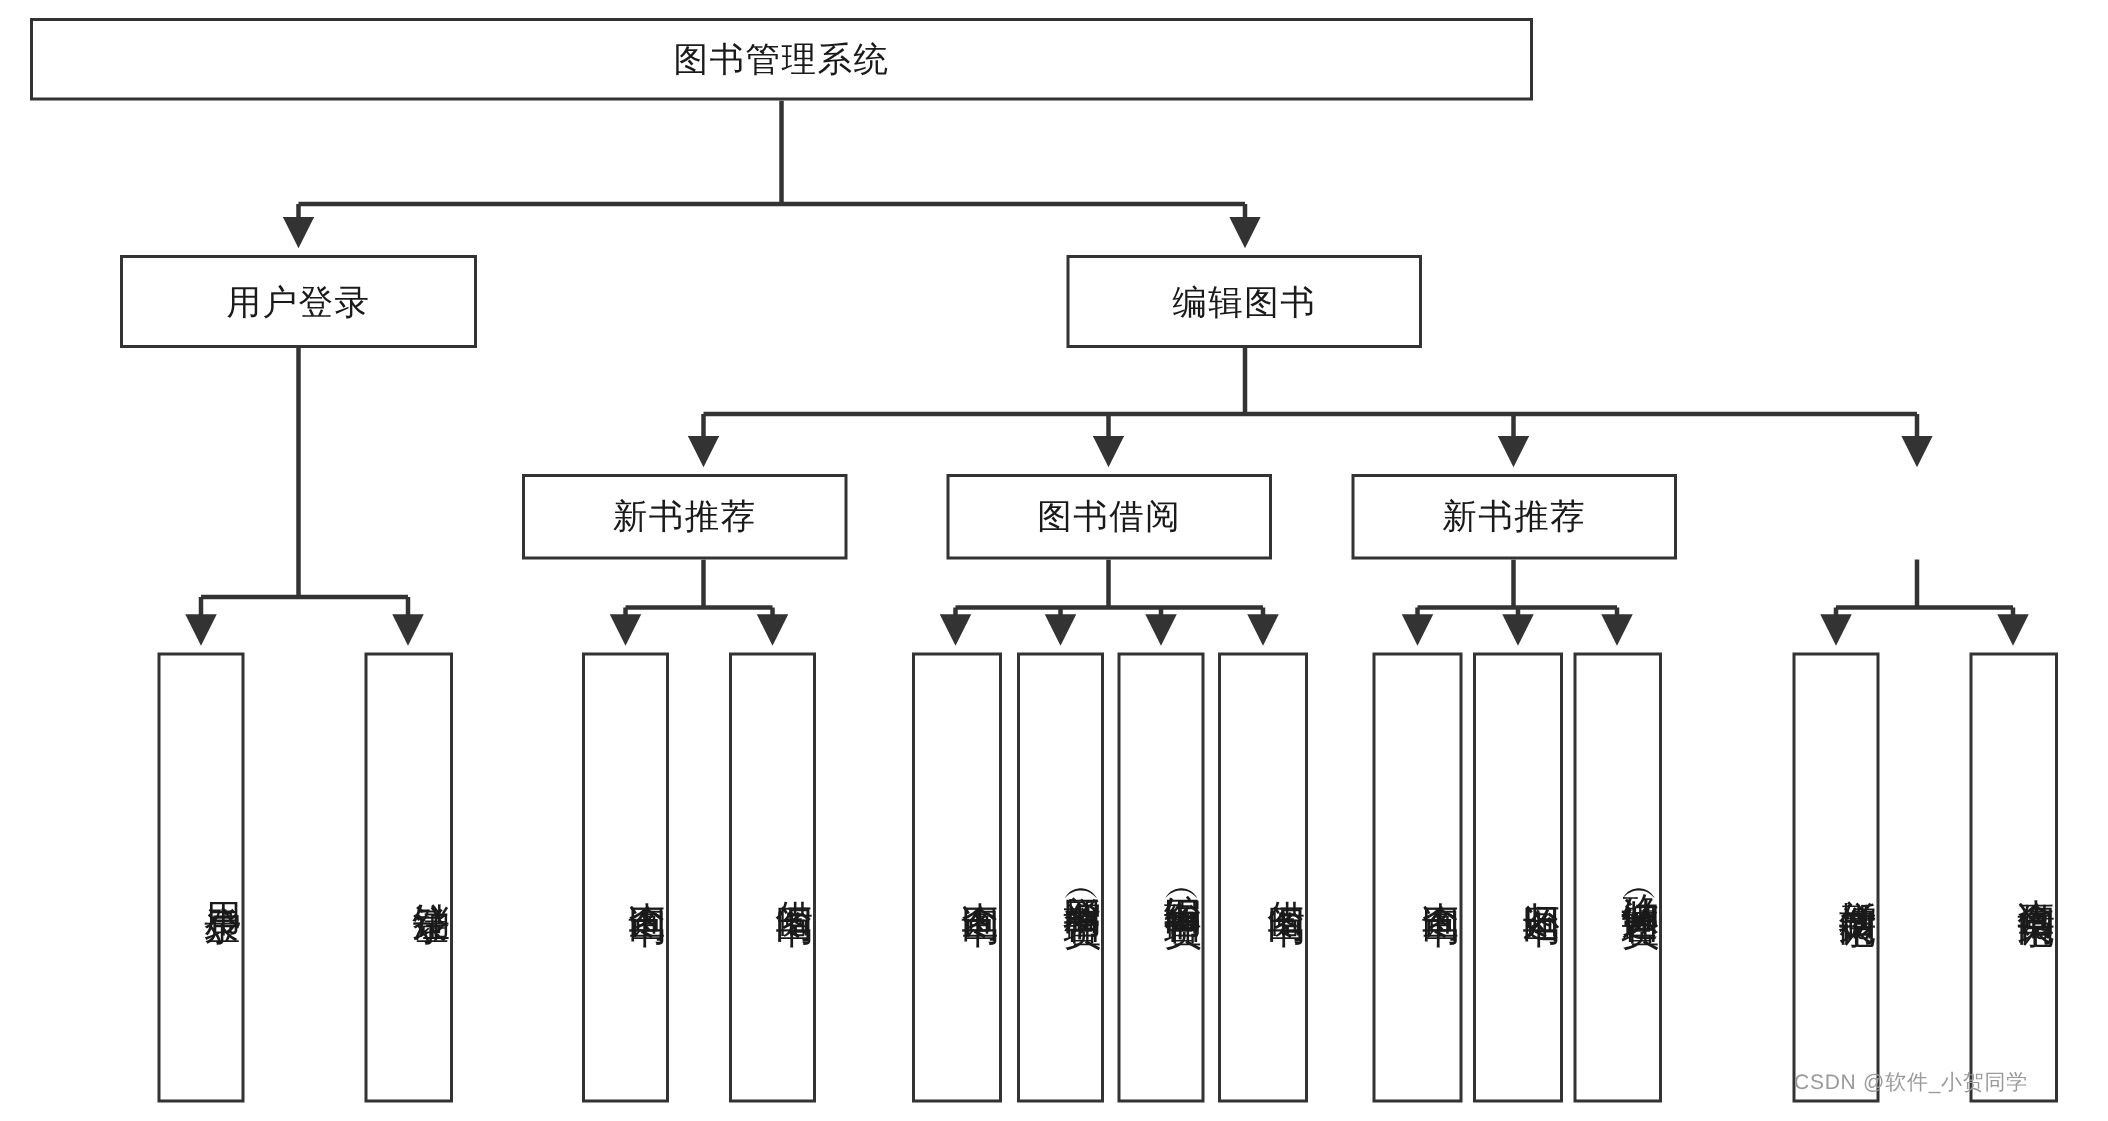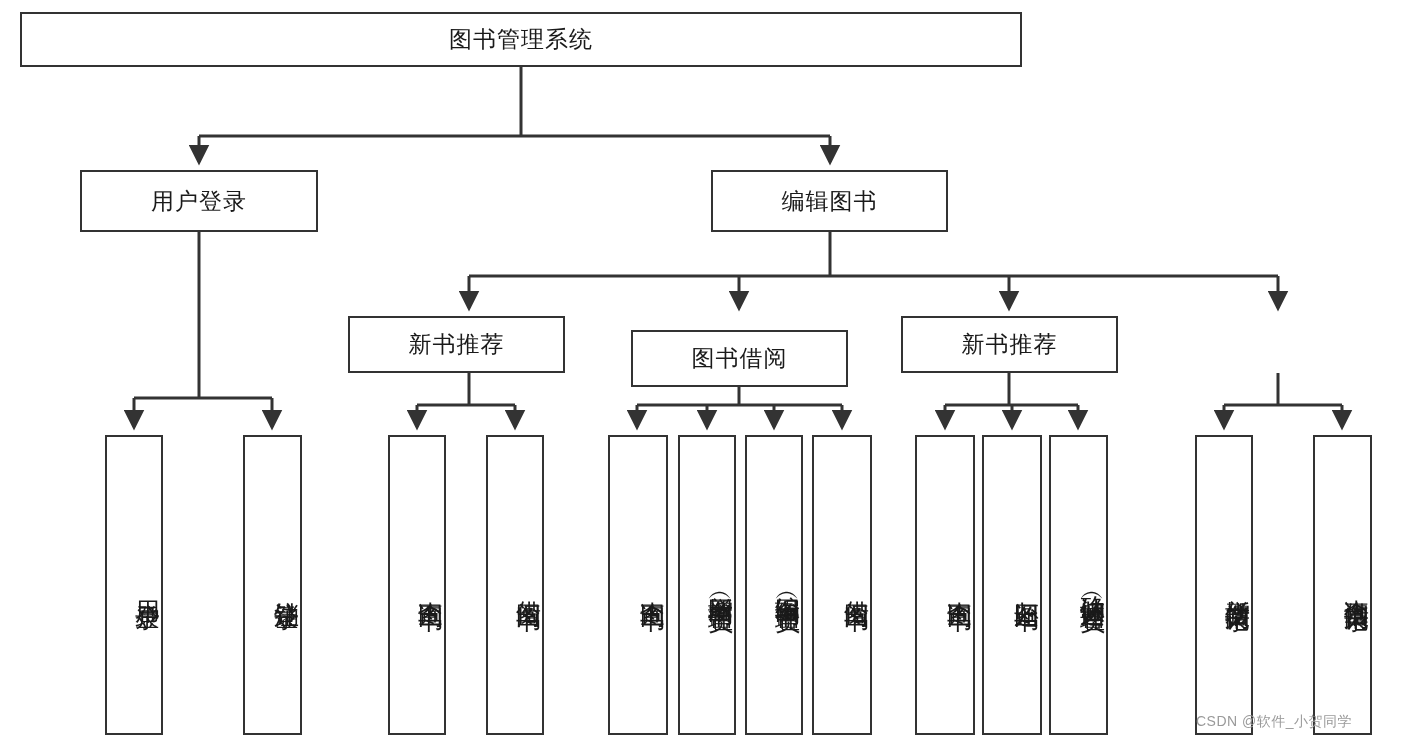"图书借阅" div.node { margin-top: 14px -> none }
